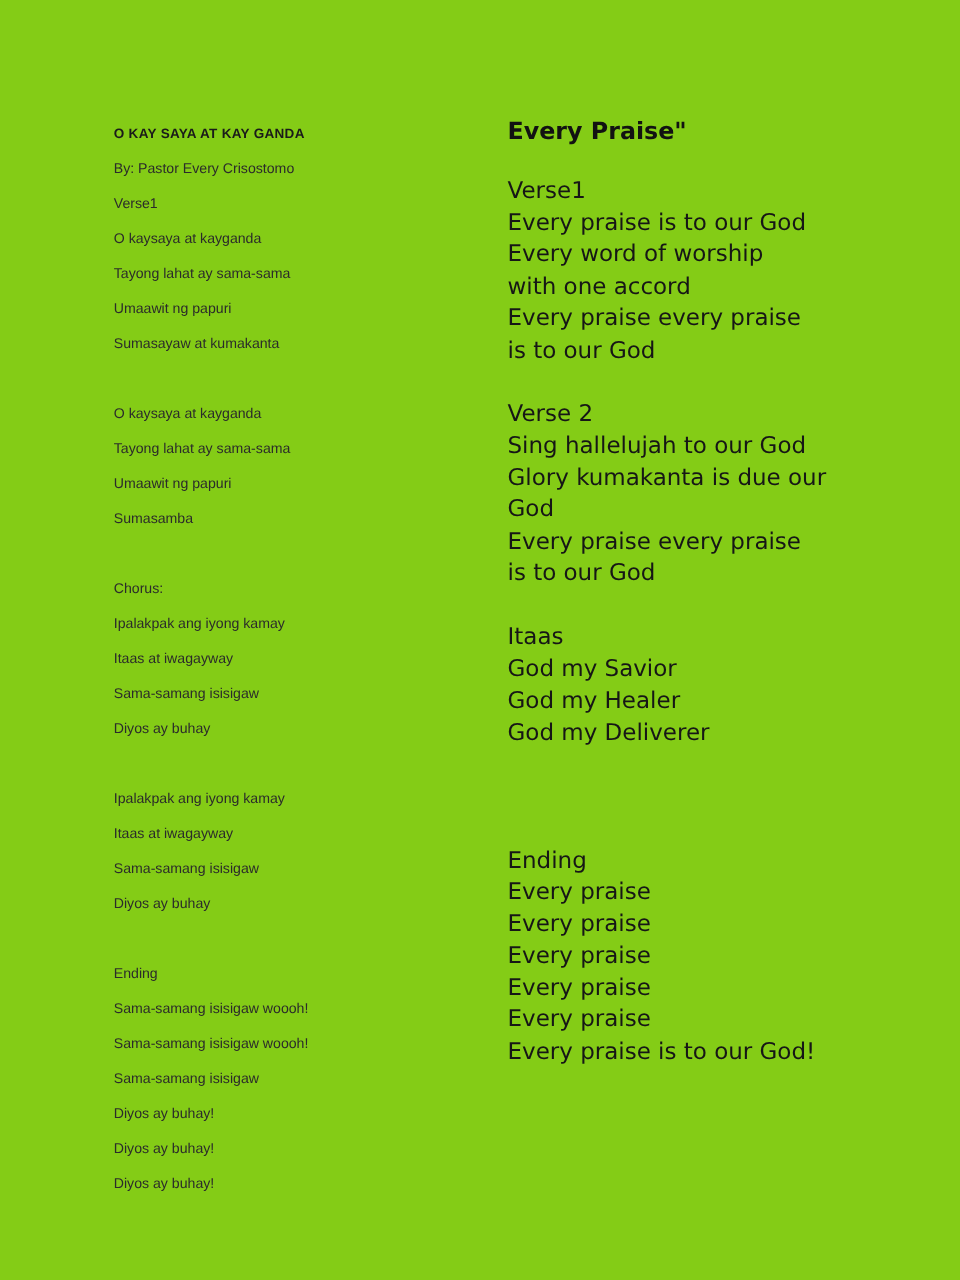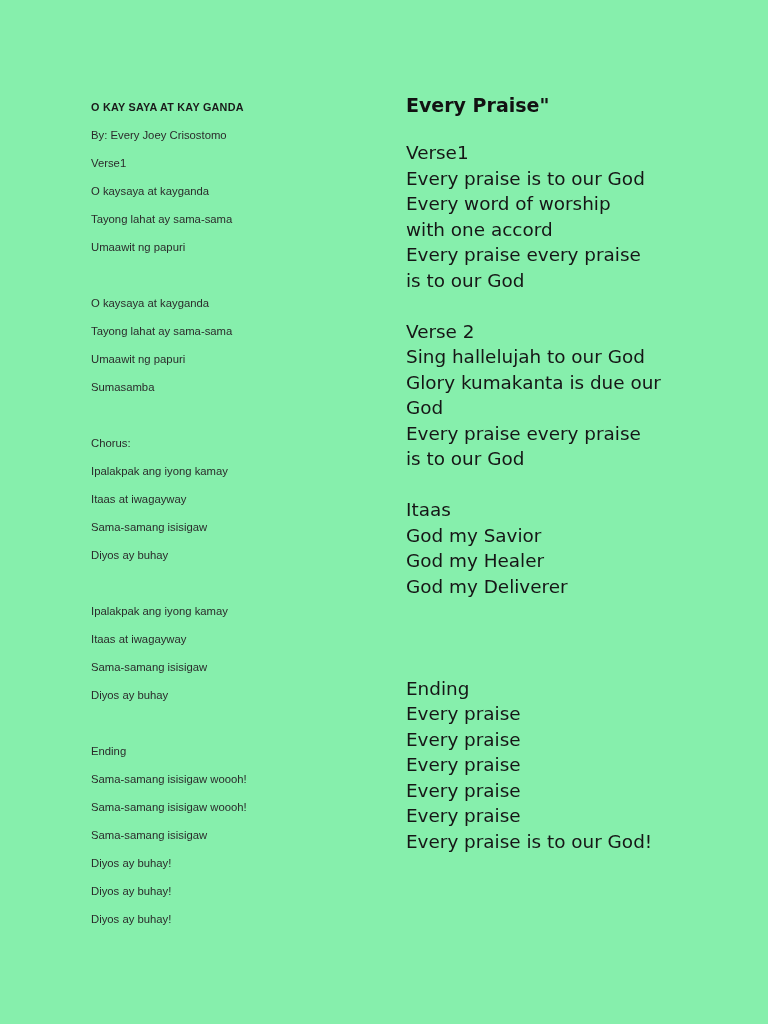"O KAY SAYA AT KAY" .page { background: #86efac -> #84cc16 }
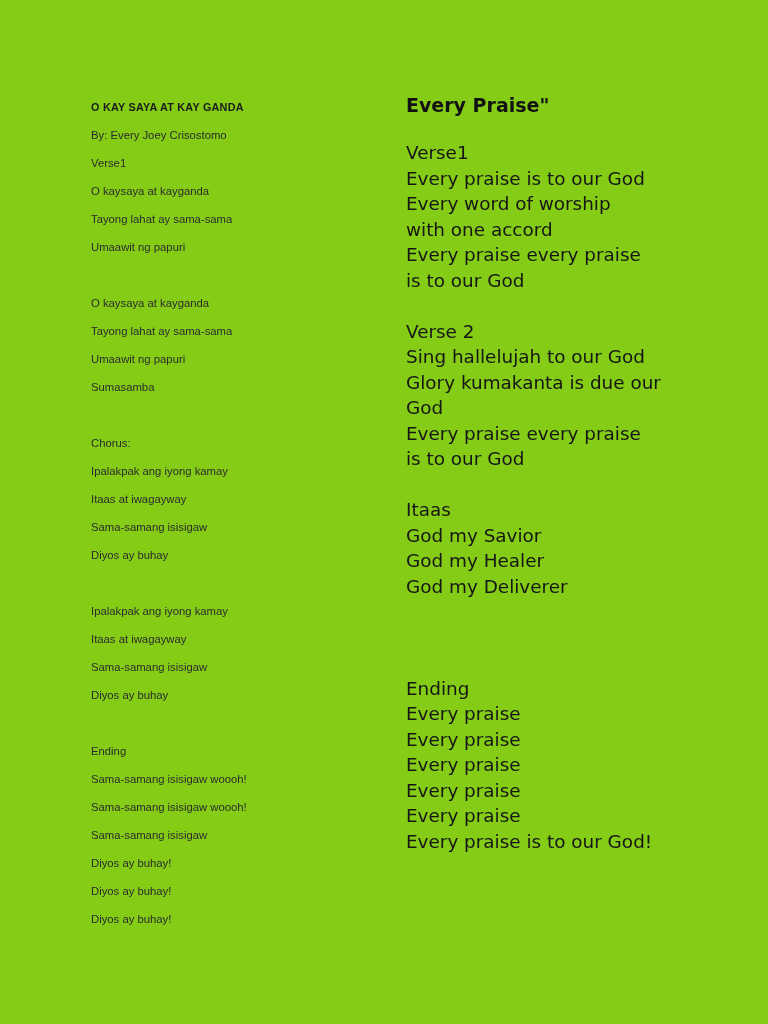"By: Every Joey Crisostomo" p.lyric-line { text: Every Joey -> Pastor Every }
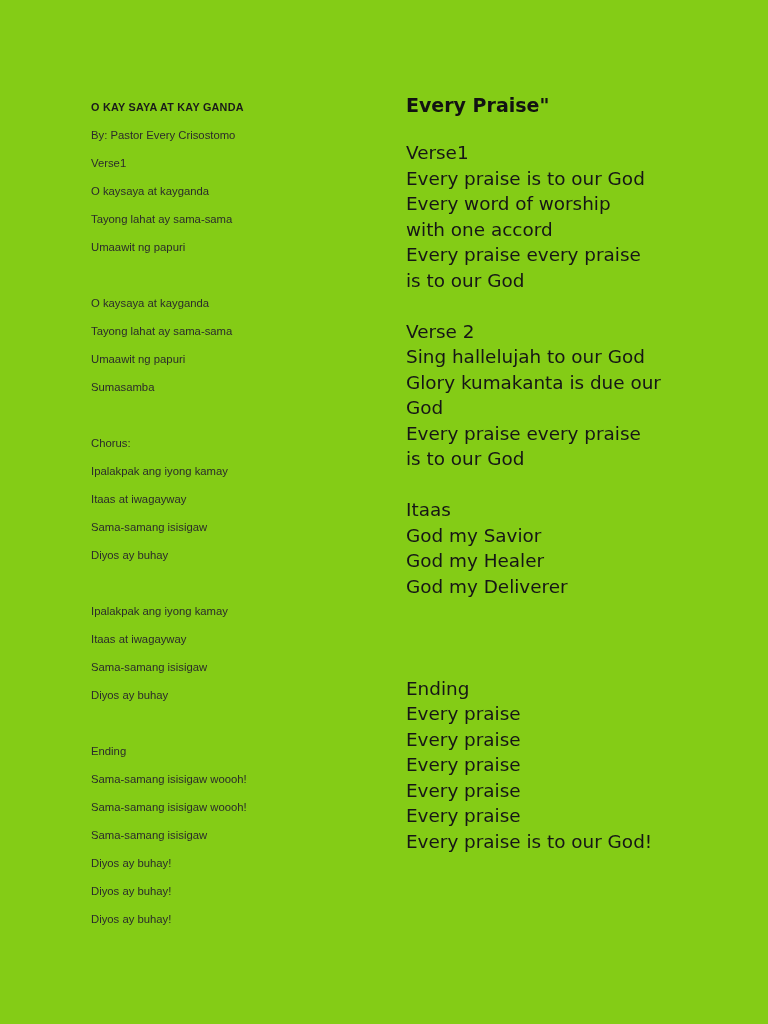"Sumasayaw at kumakanta" p.lyric-line { html: none -> <p>Sumasayaw at kumakanta</p> }
